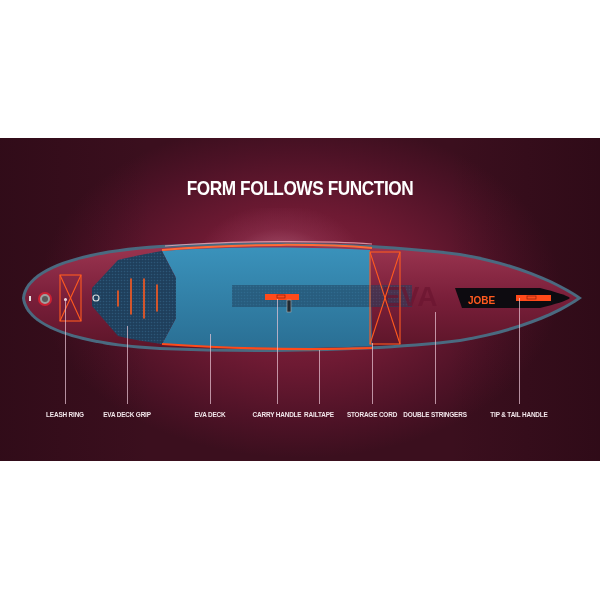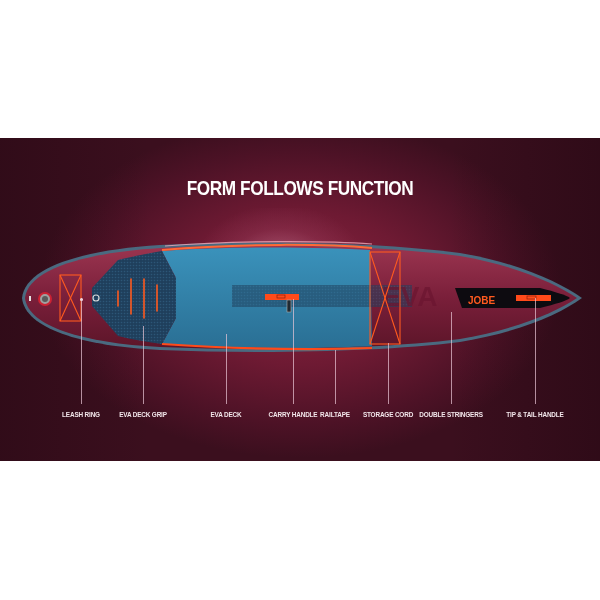"LEASH RING" .labels { left: 16px -> 0 }
